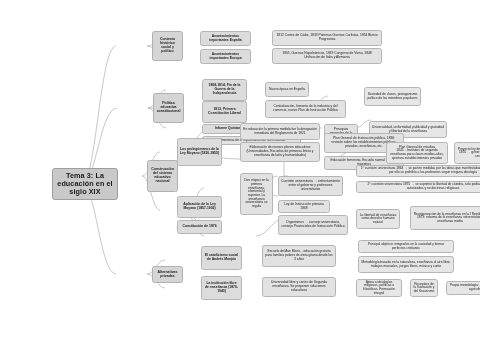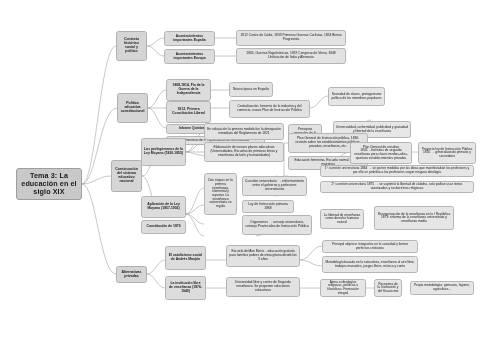"Tema 3: La educación en" .node { margin-left: none -> 36px }
